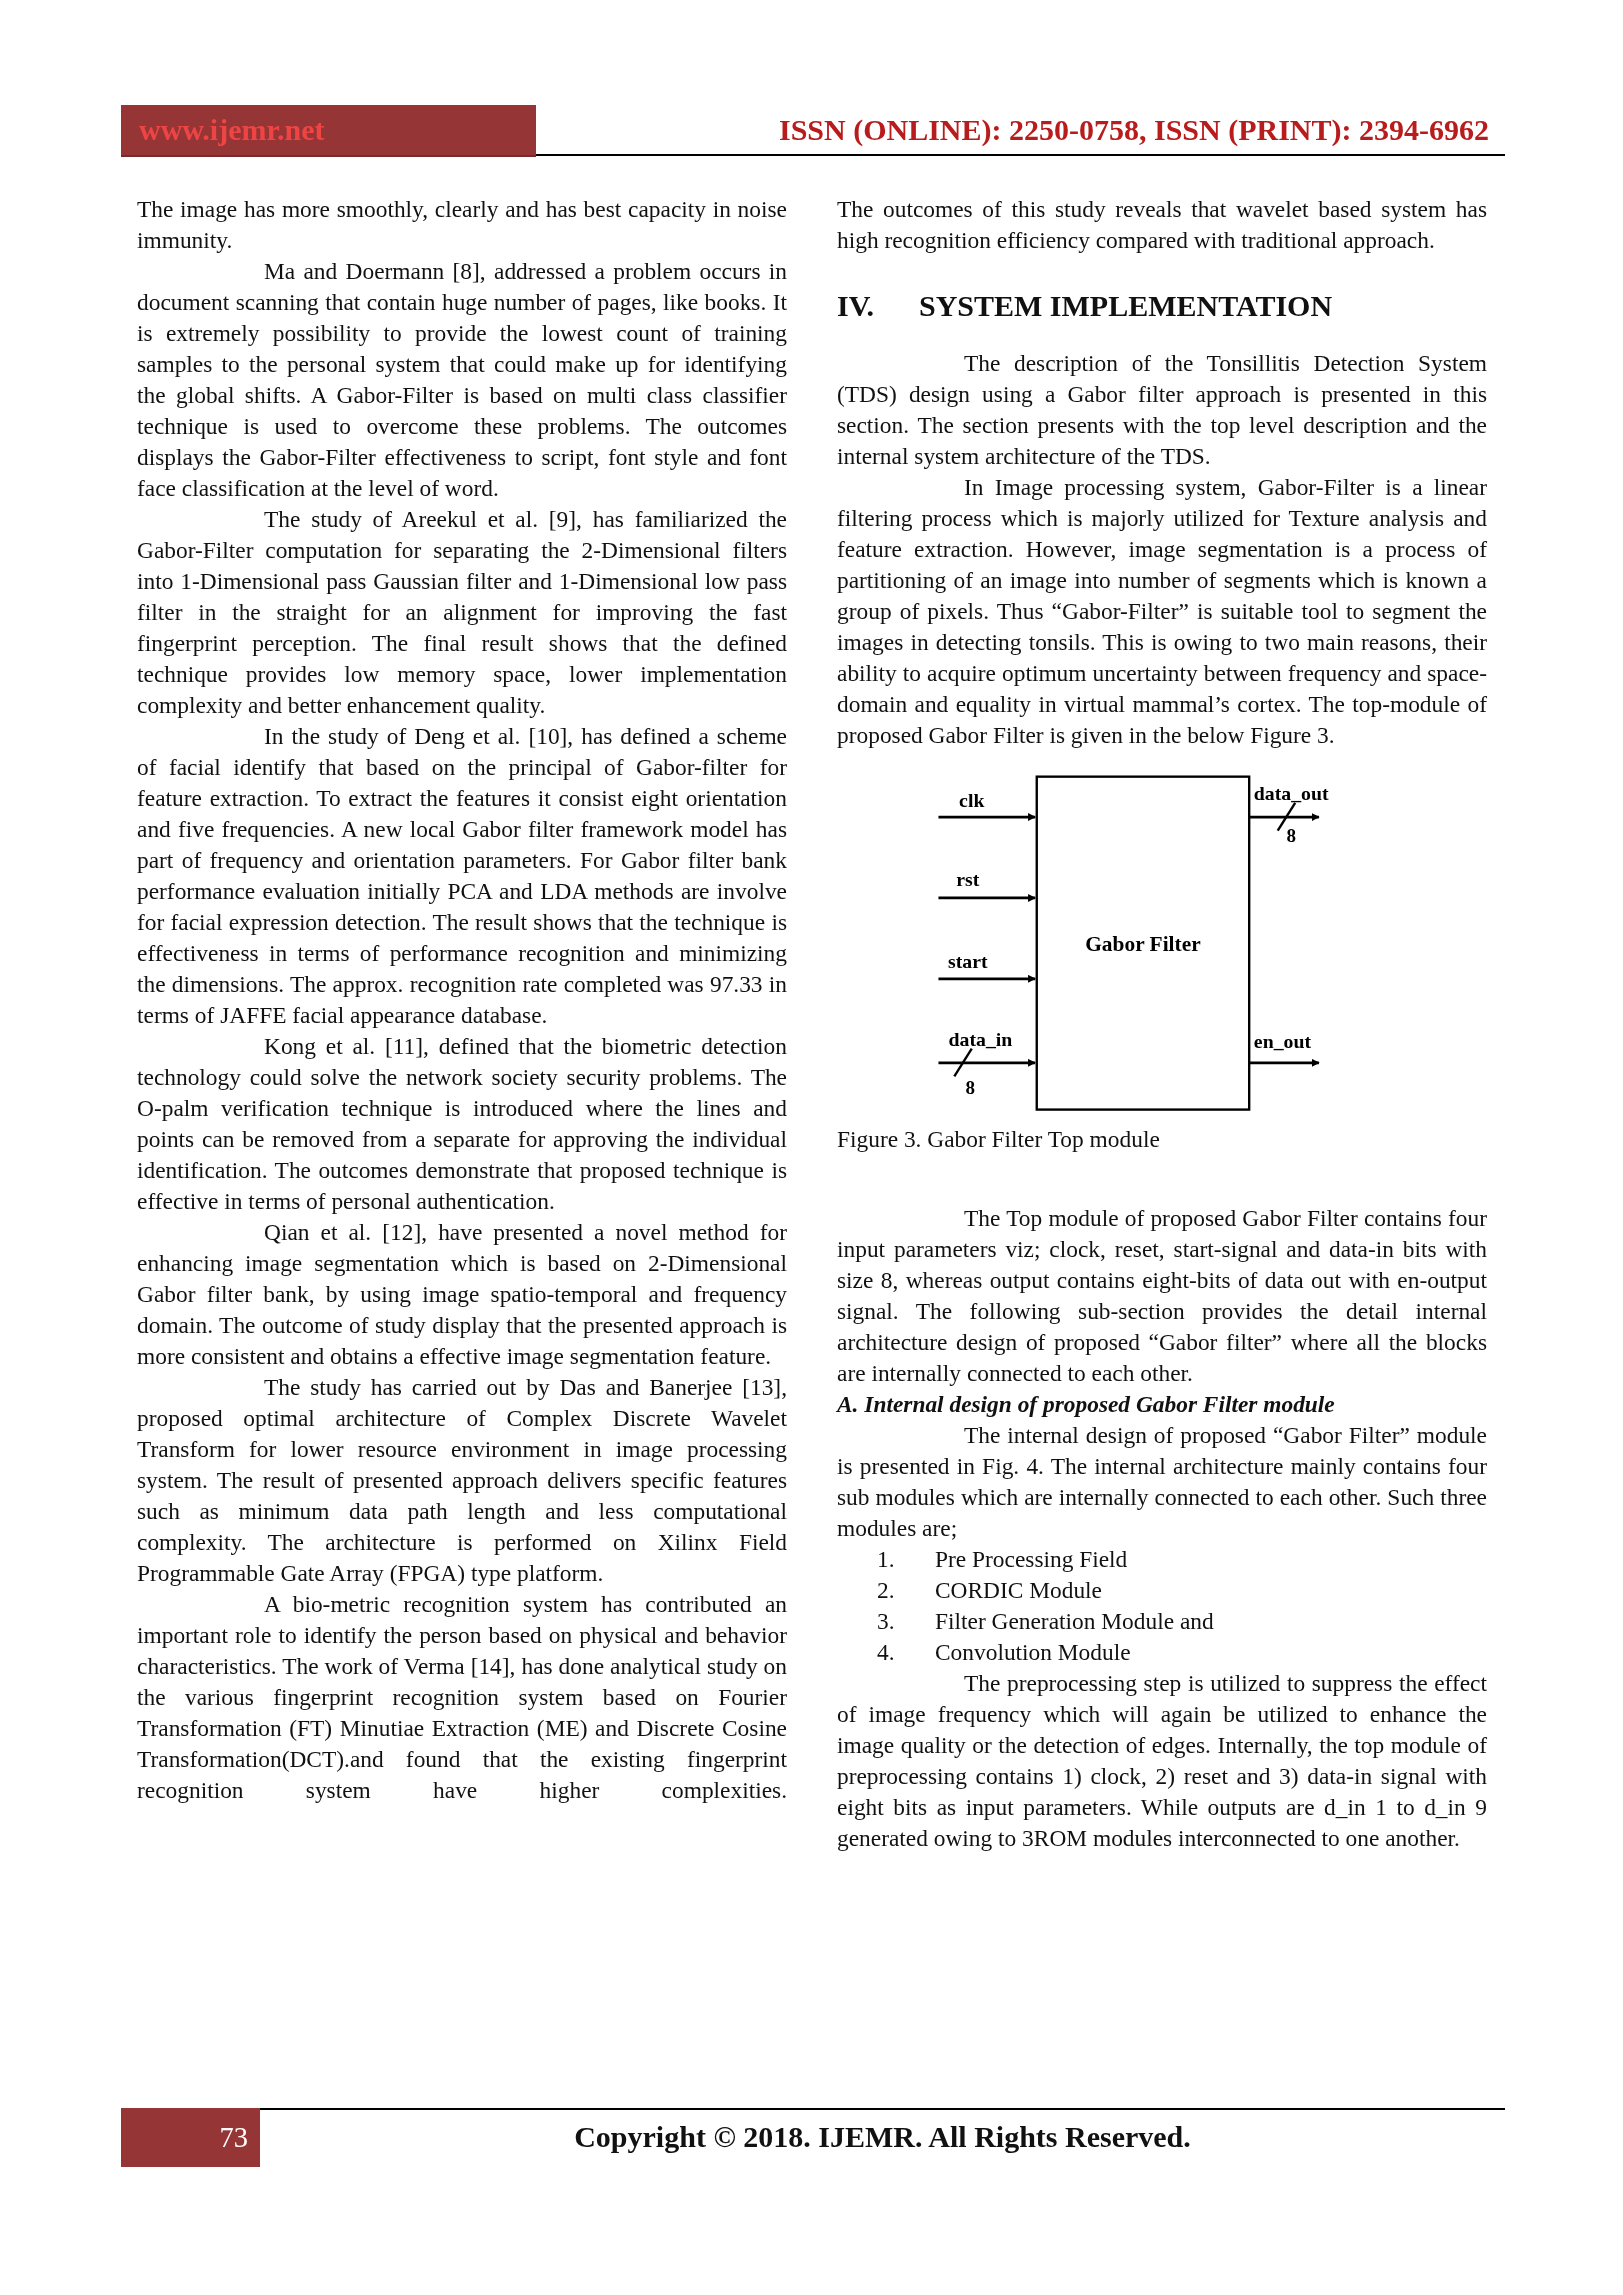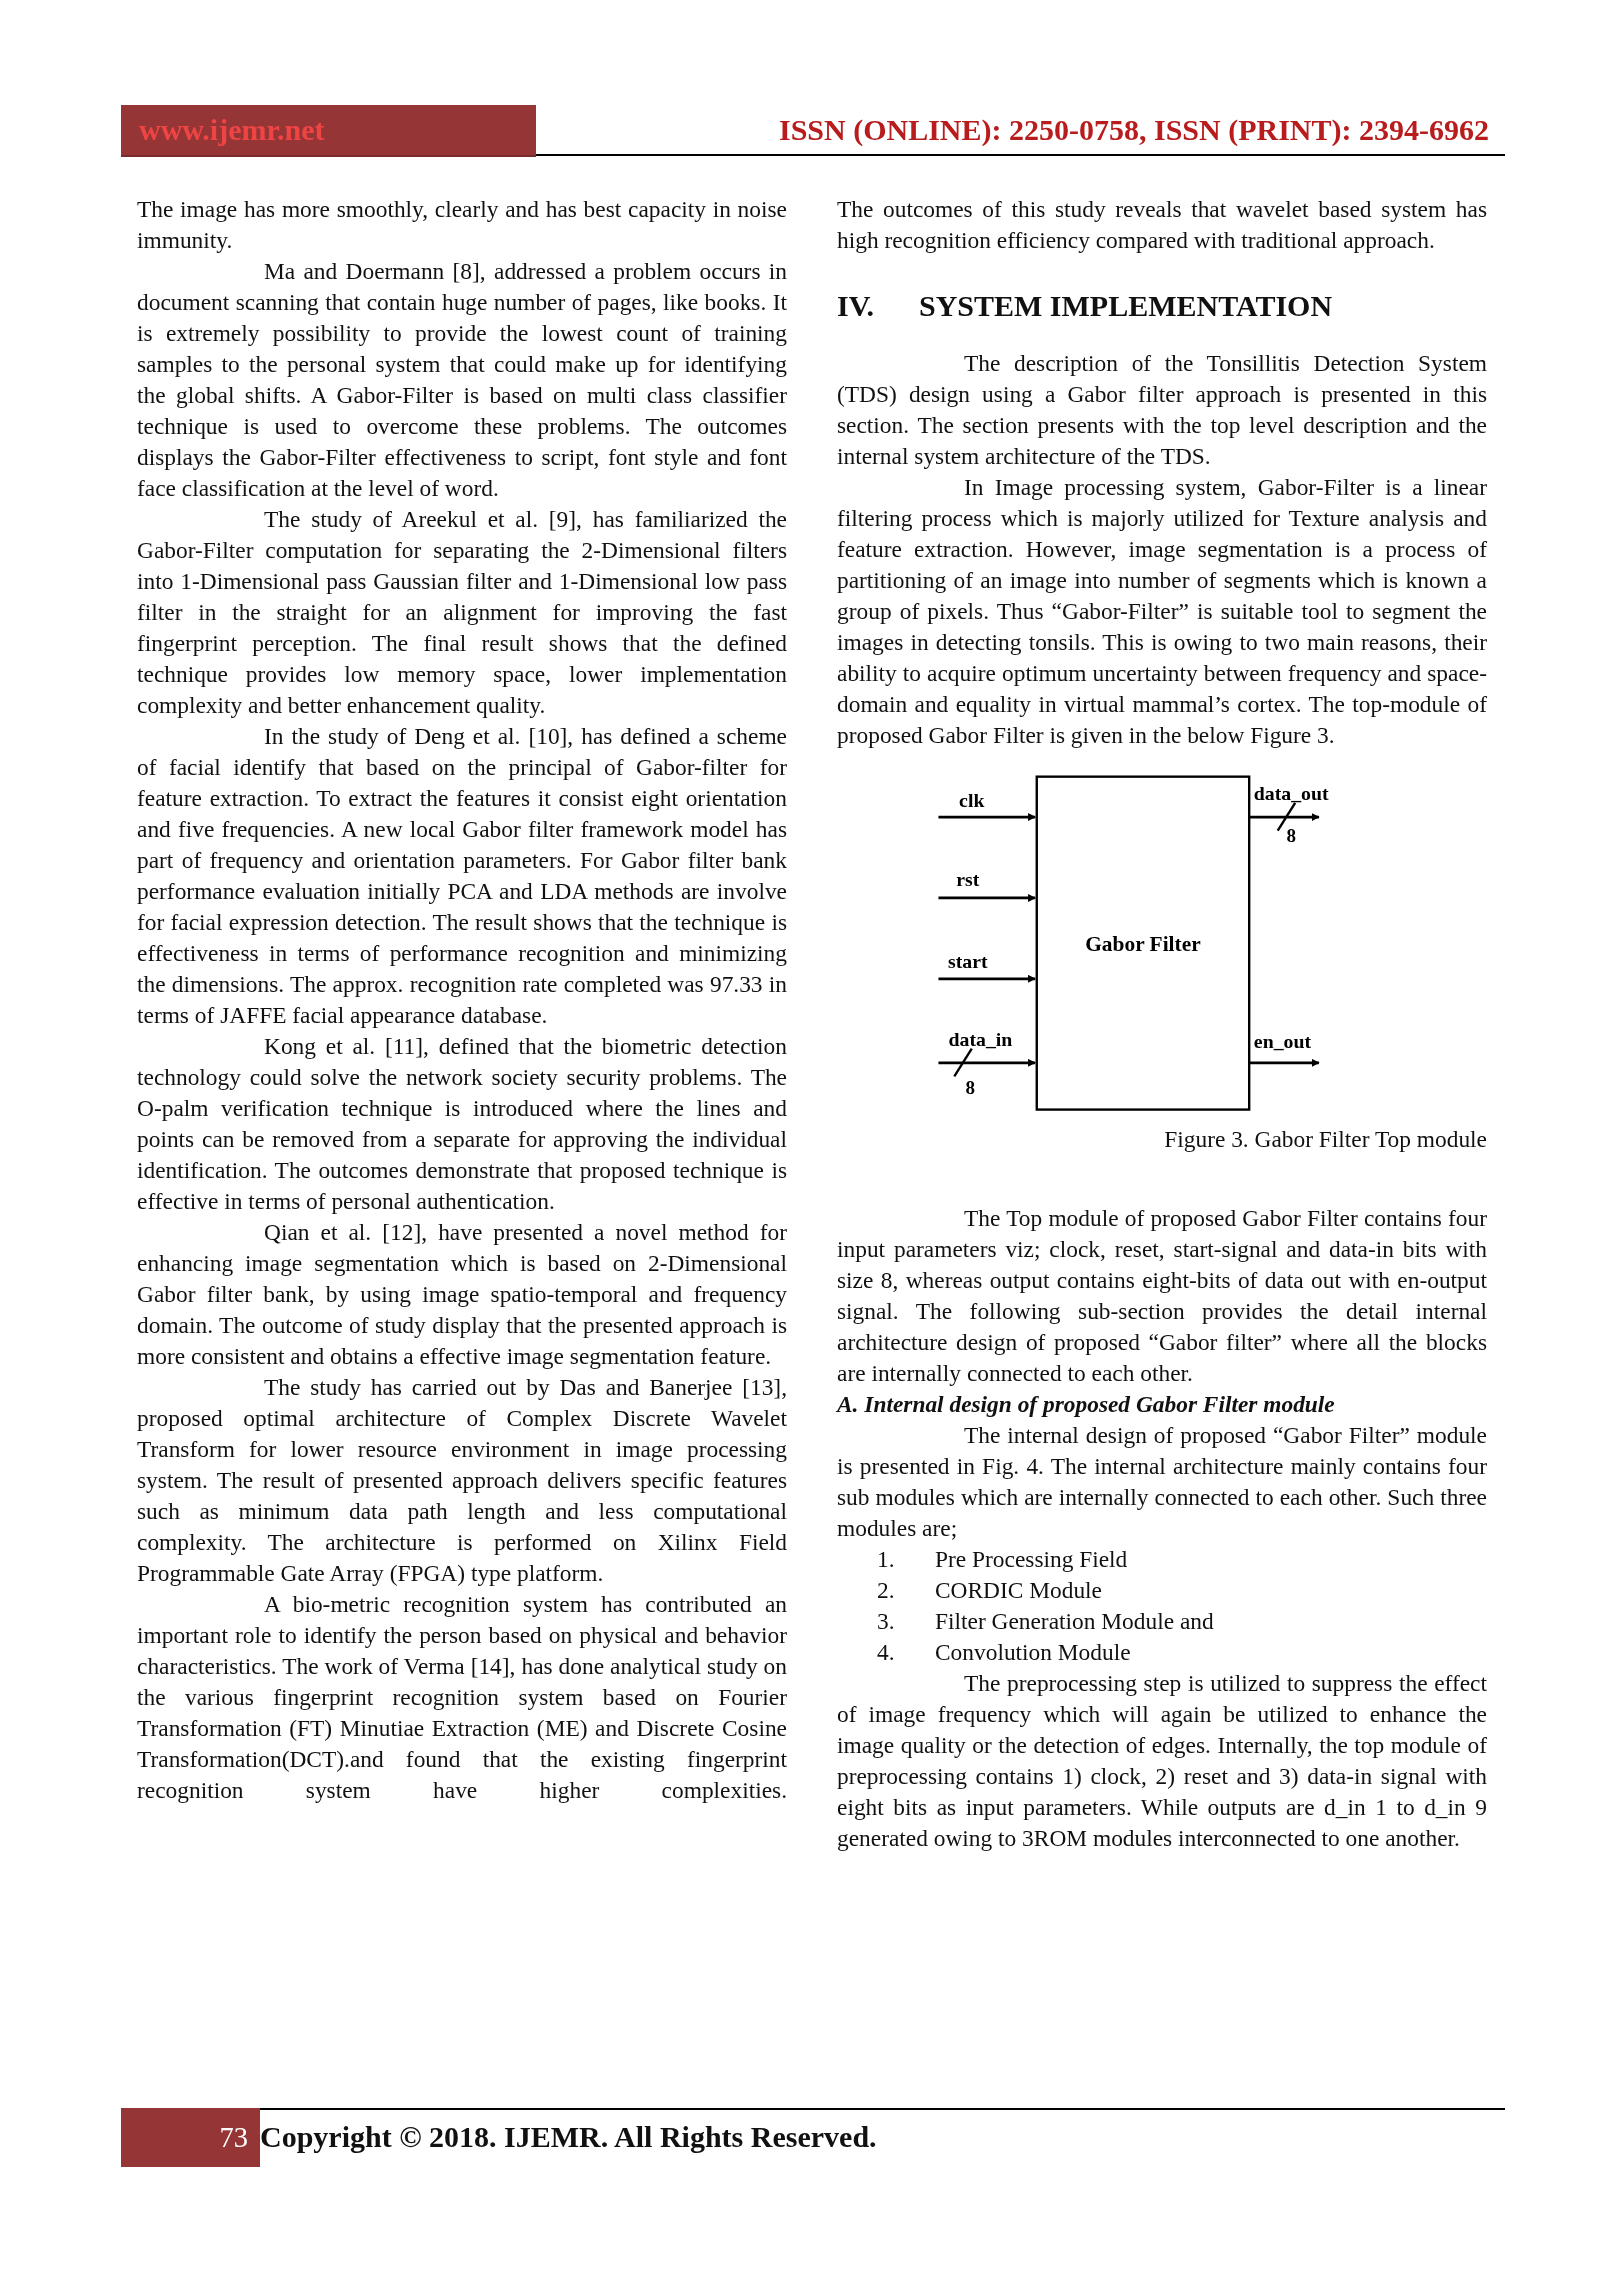"Figure 3. Gabor Filter Top" .fig-caption { text-align: right -> left }
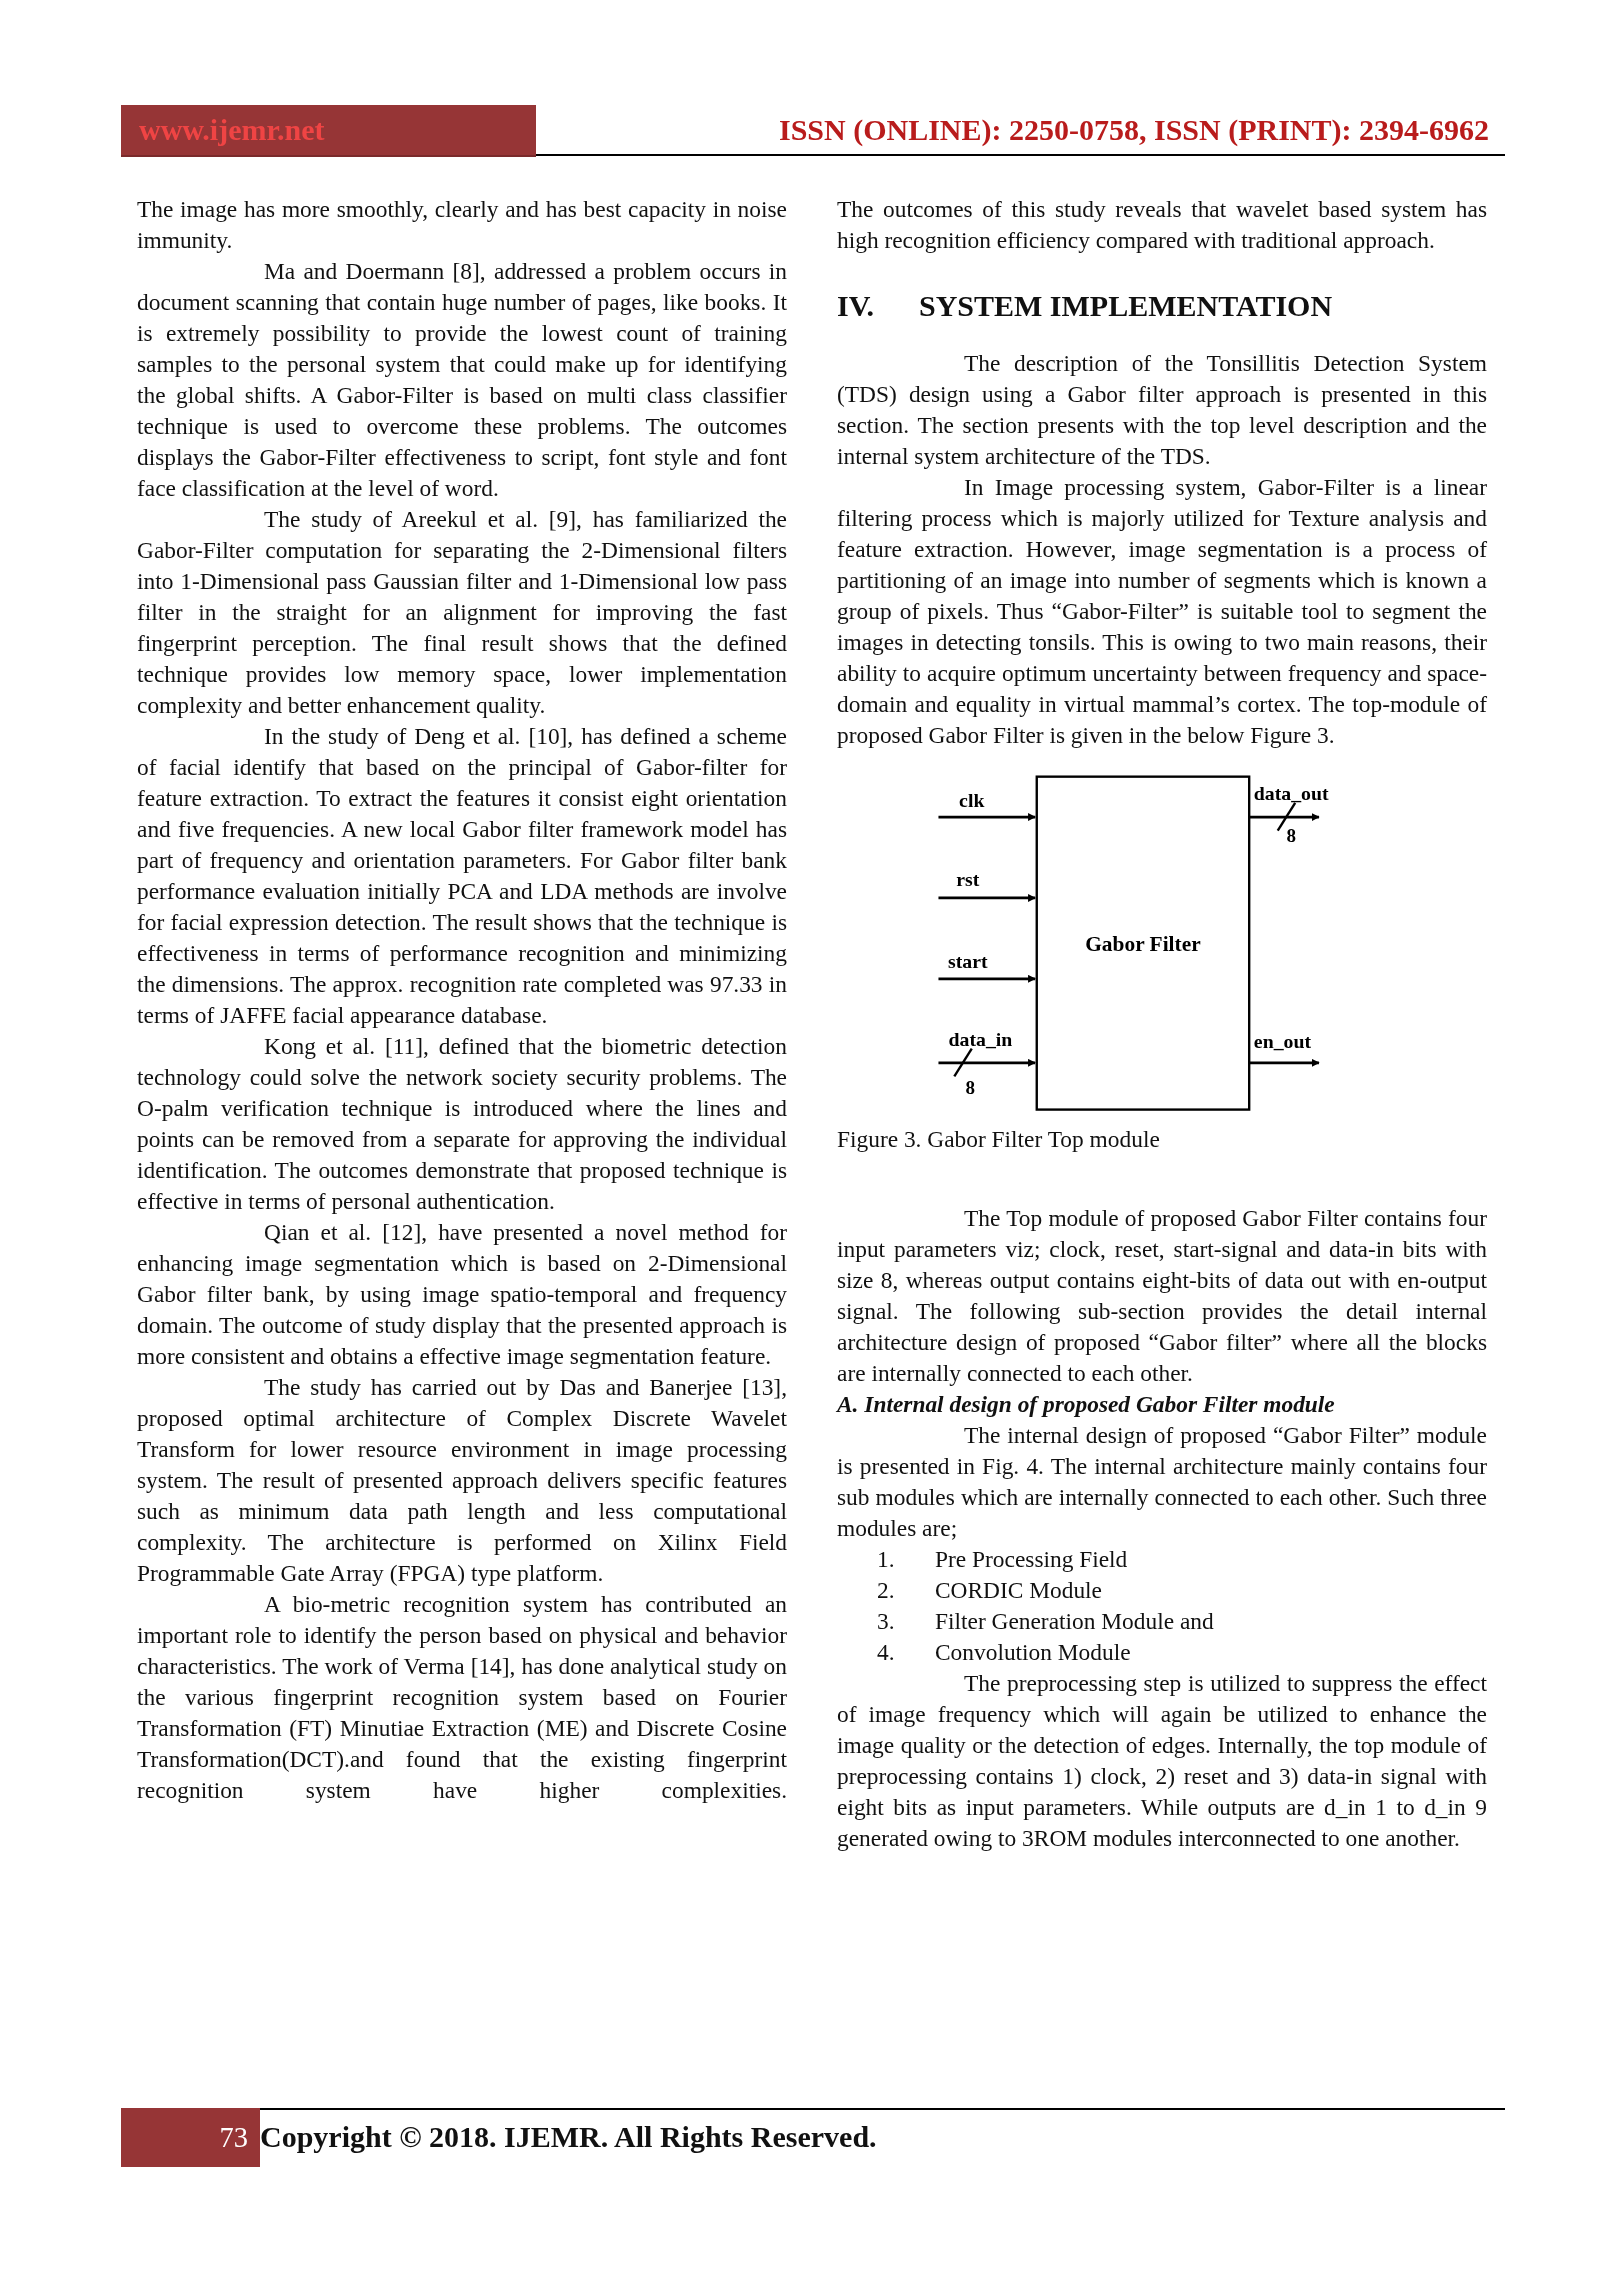"Copyright © 2018. IJEMR. All" .ftr-copy { text-align: none -> center }
